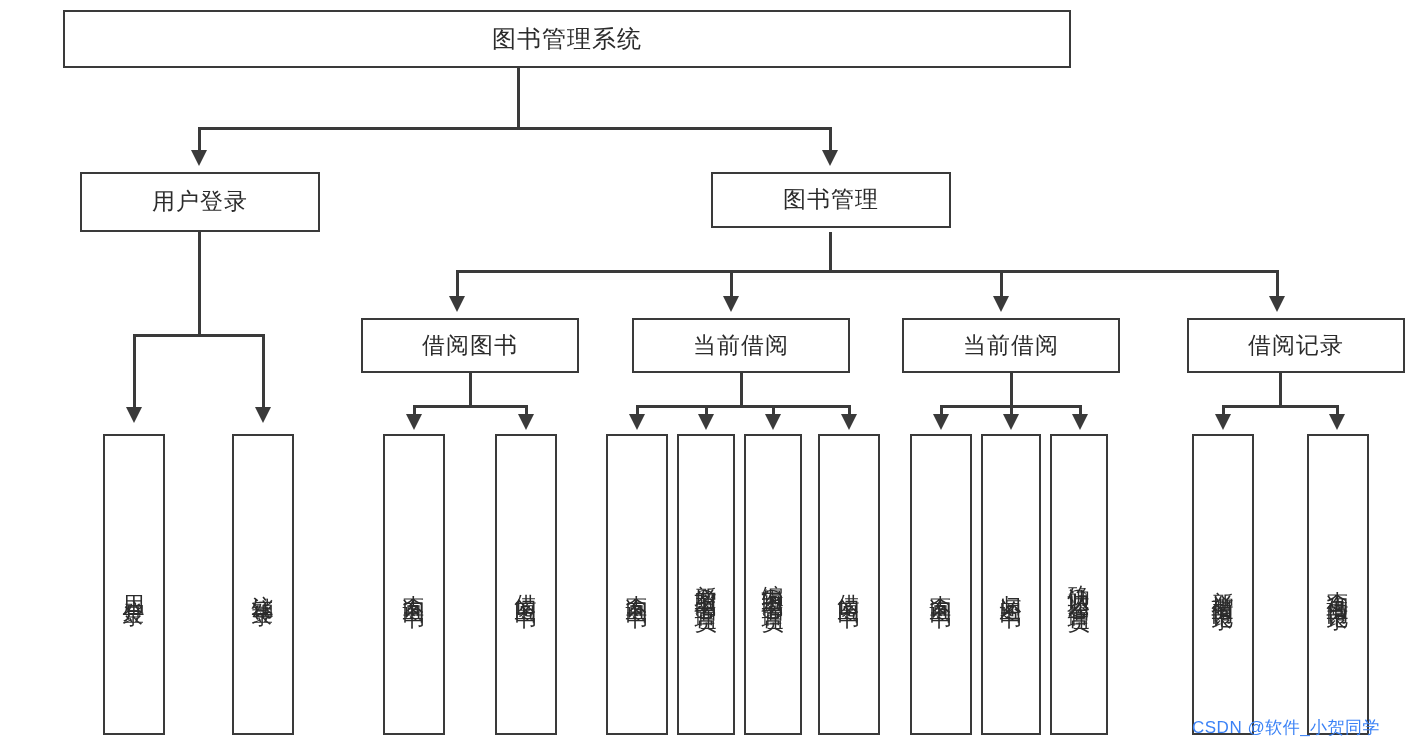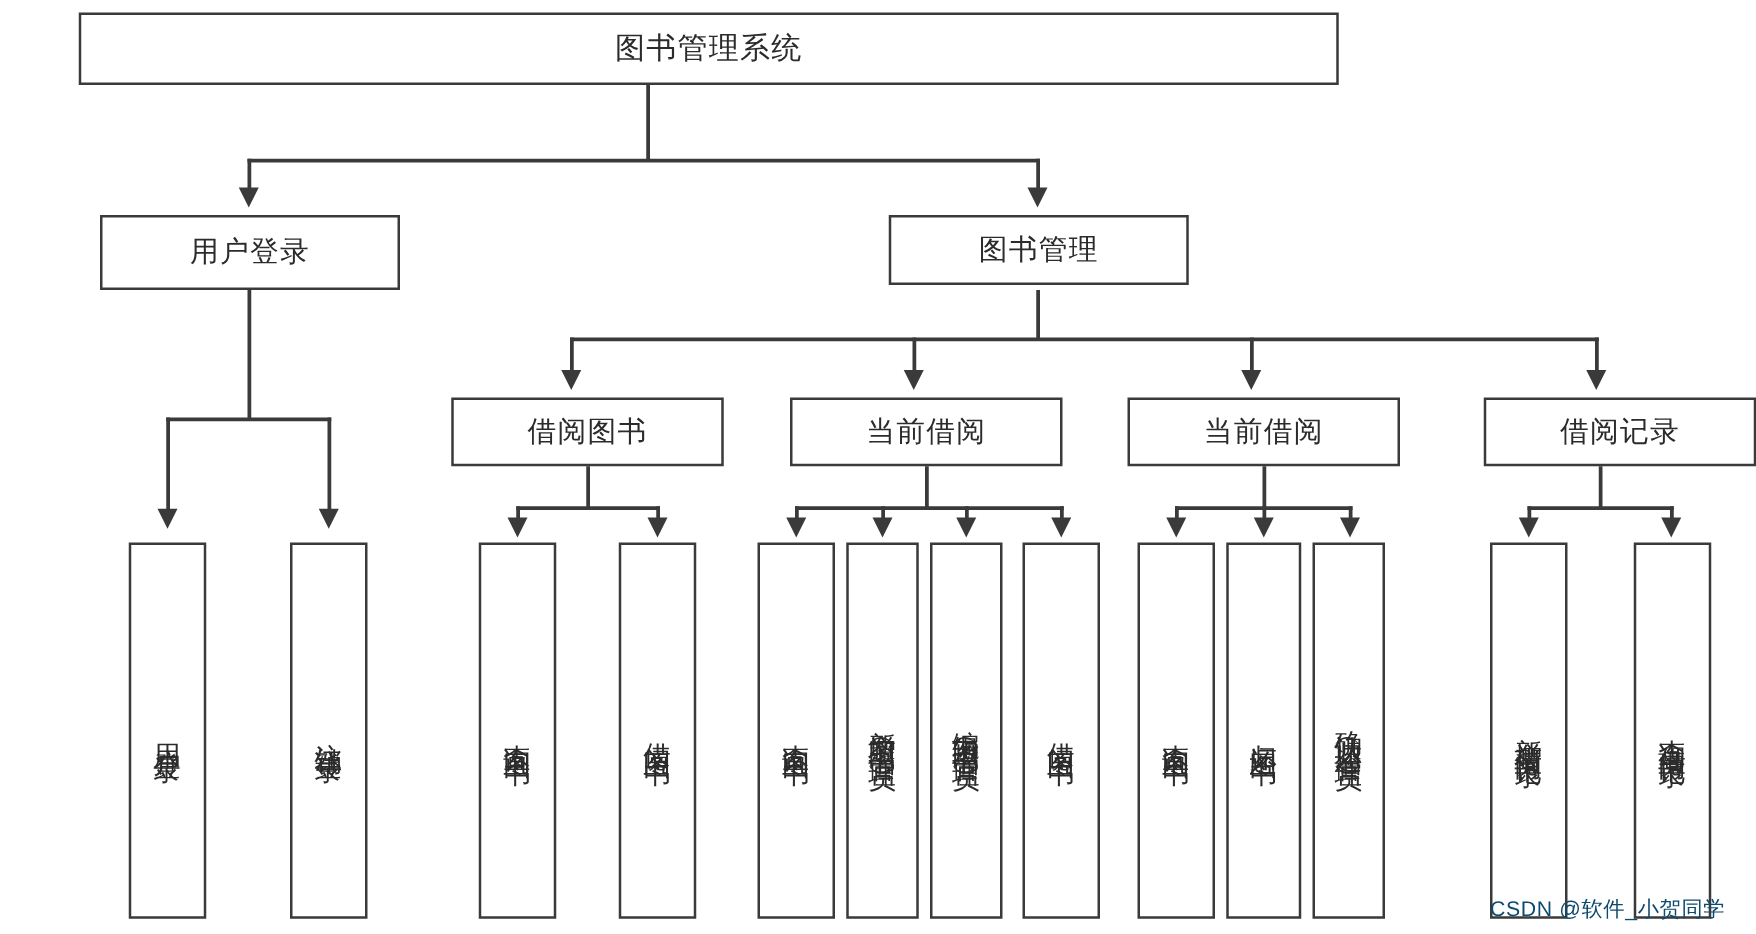"CSDN @软件_小贺同学" #watermark { color: #0c4a6e -> #3b82f6 }
